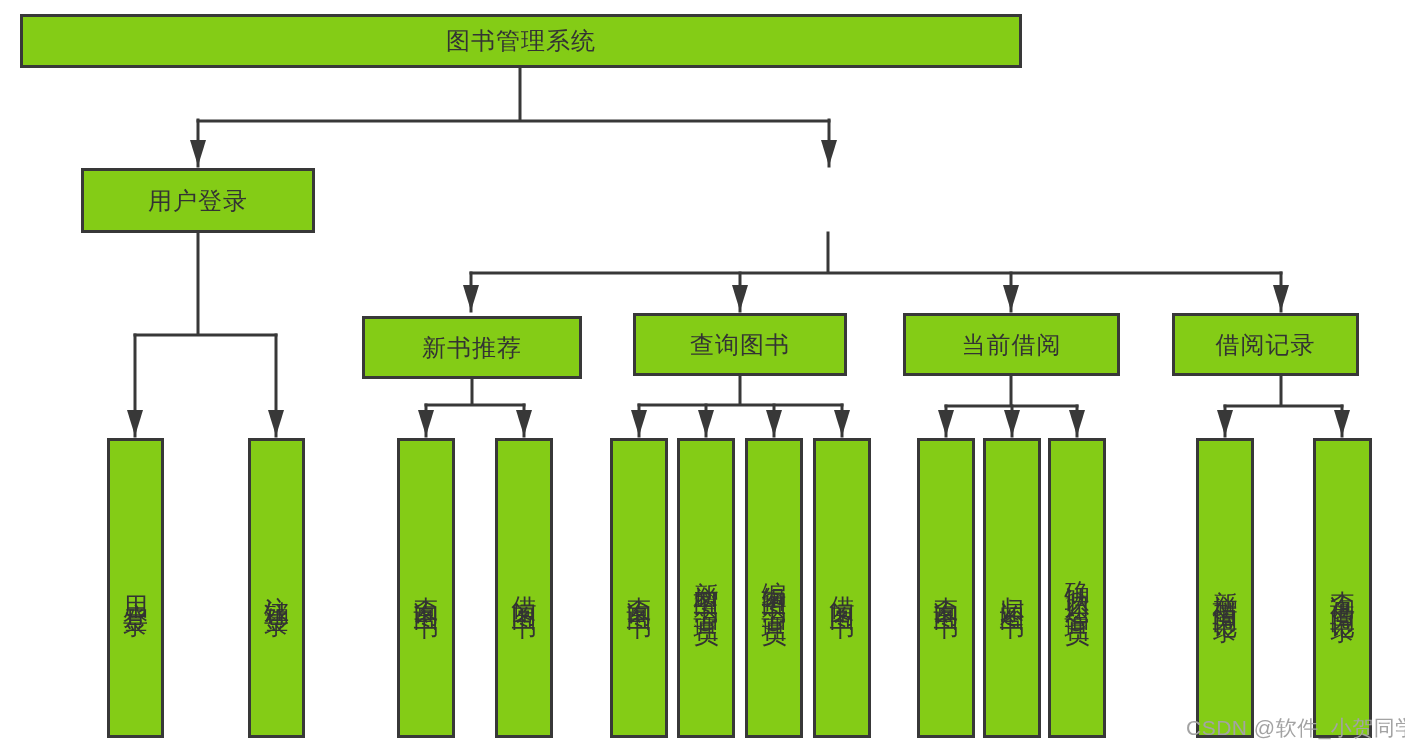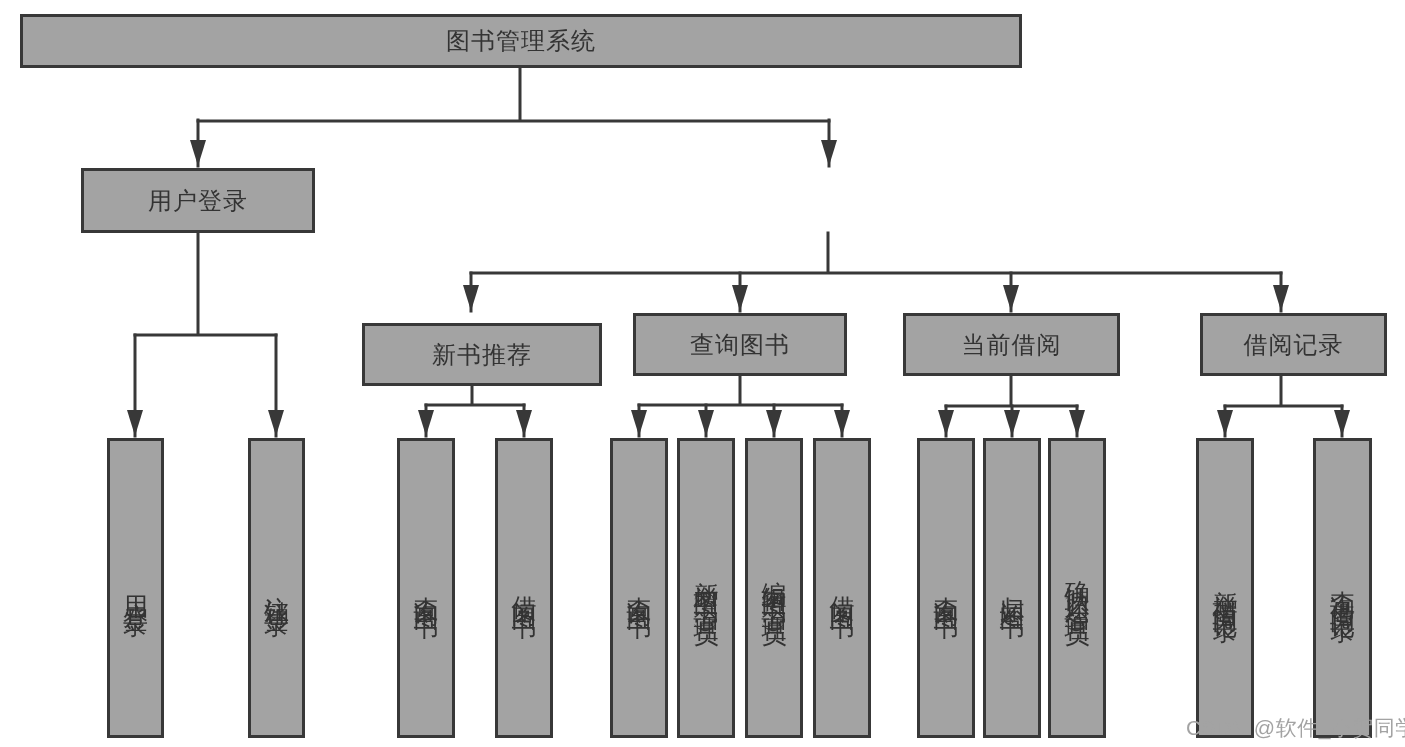"图书管理系统" .nodebox { background: #a3a3a3 -> #84cc16 }
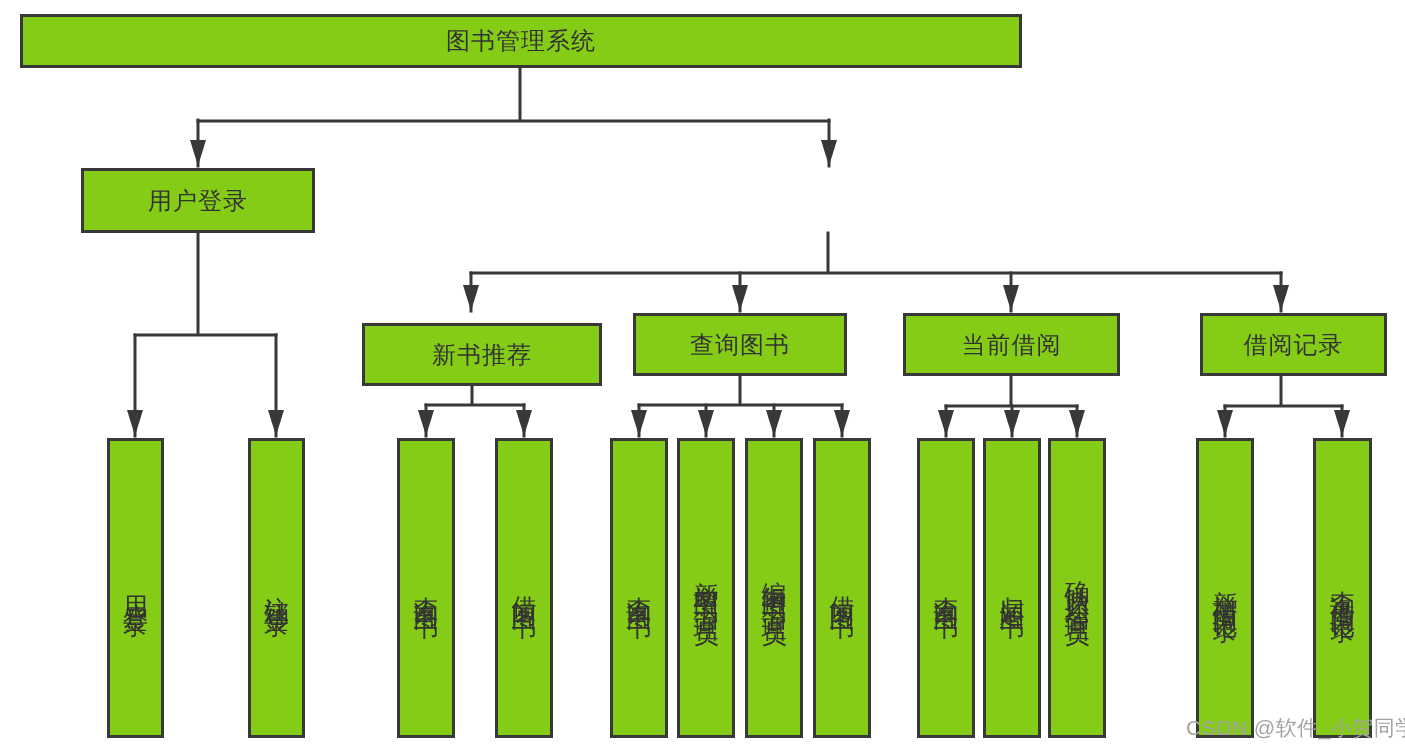"新书推荐" div.nodebox { top: 323px -> 316px; width: 240px -> 220px }
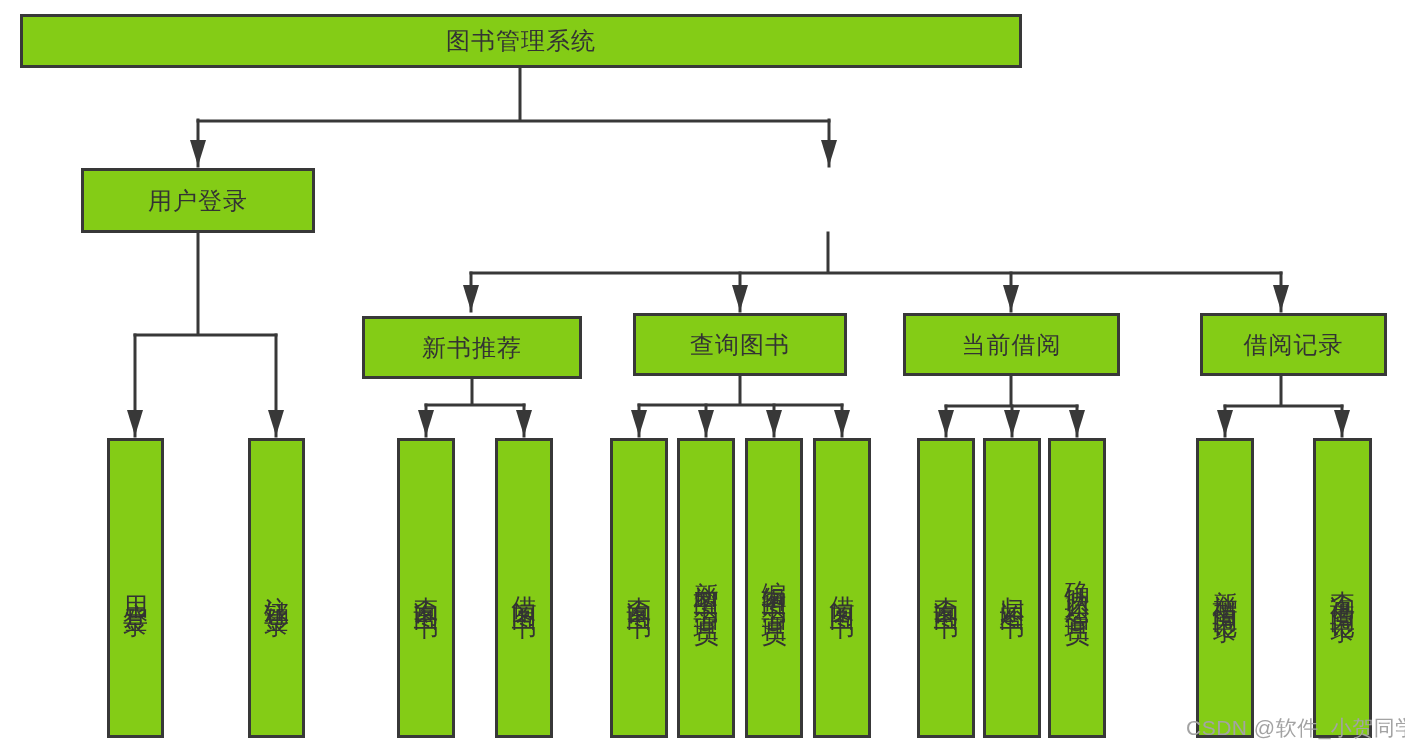"借阅记录" div.nodebox { margin-left: 28px -> none }
